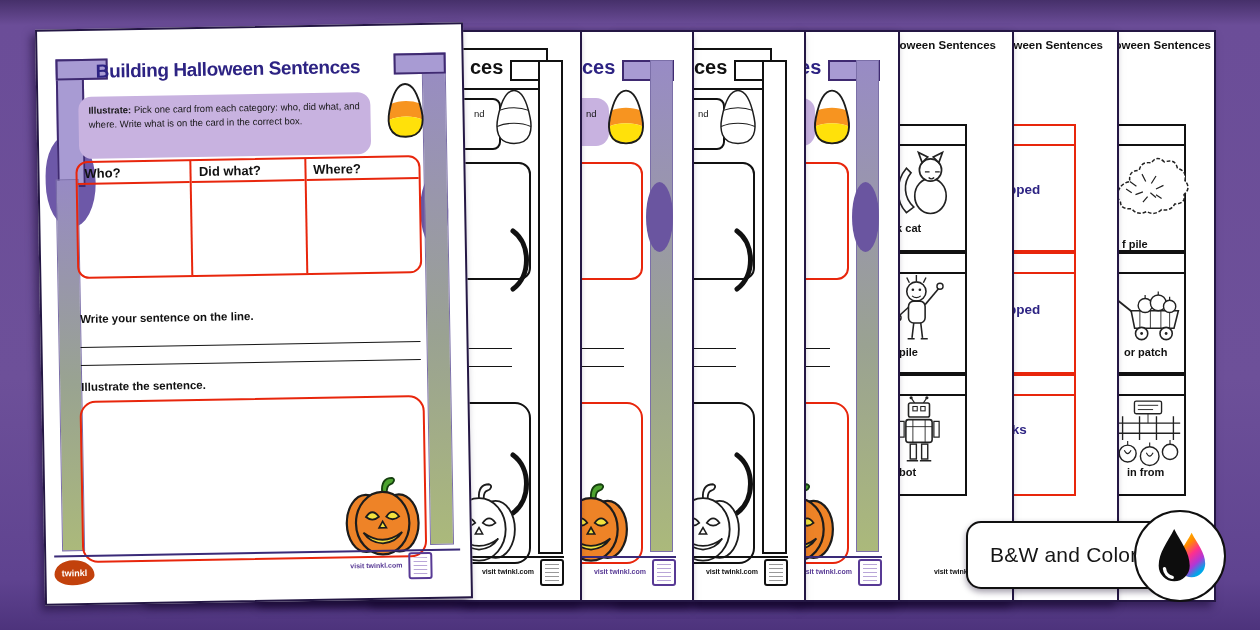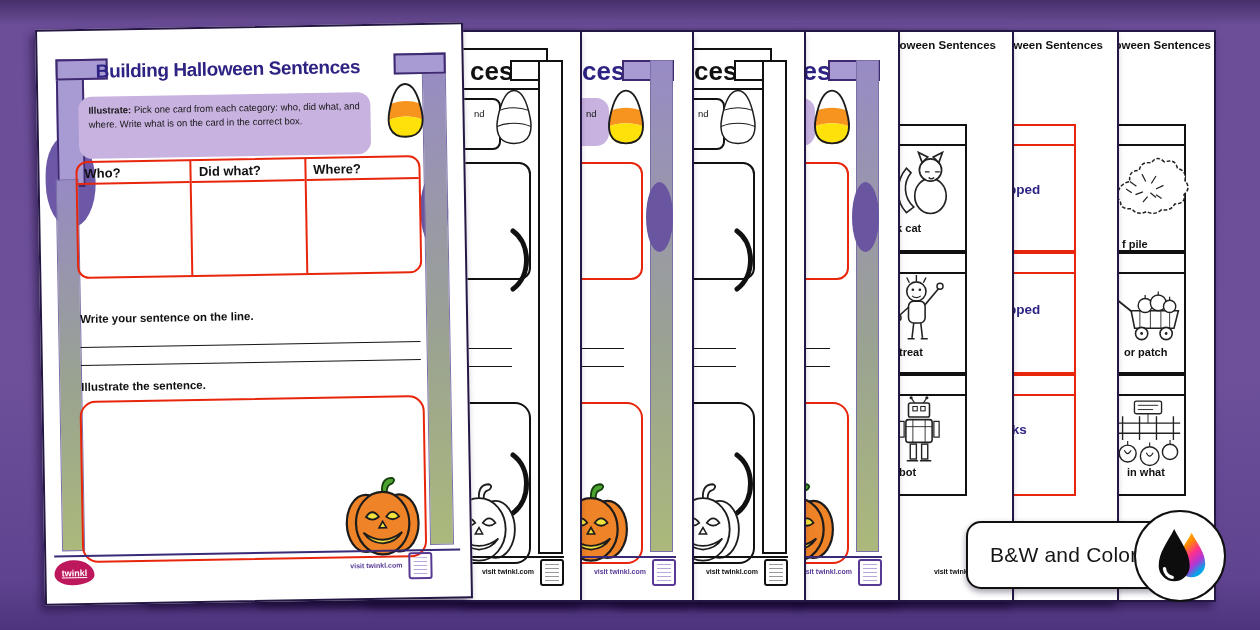"ces" .ws .t-frag { font-size: 26px -> 20px }
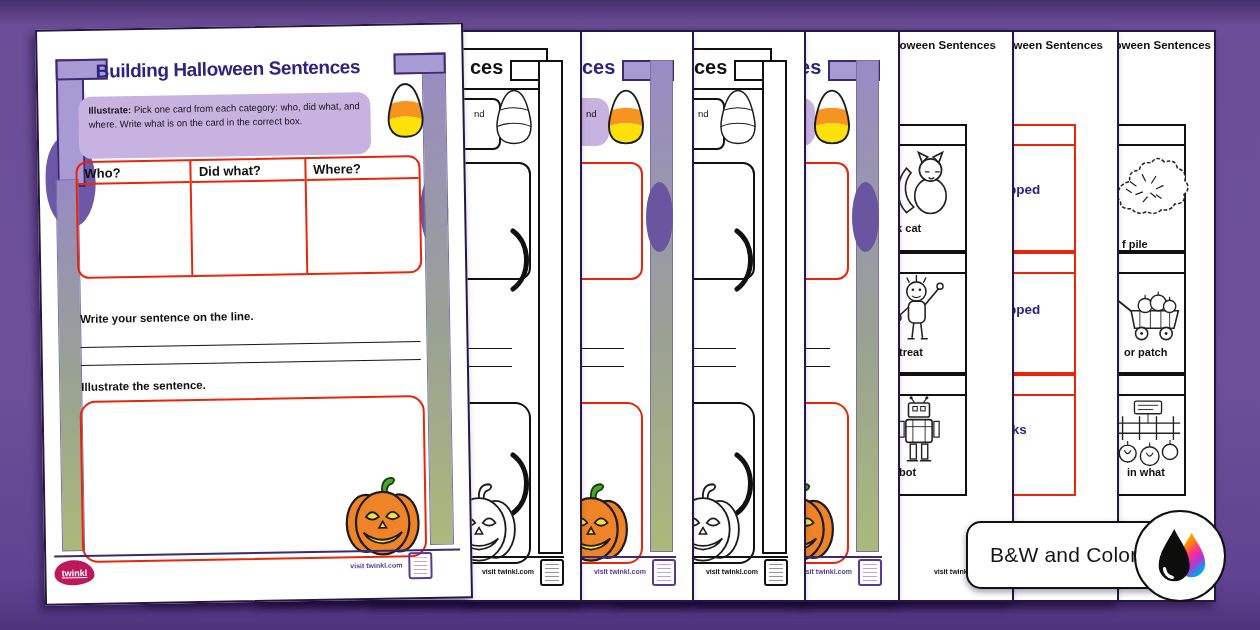"treat" div.clabel { text: treat -> pile }
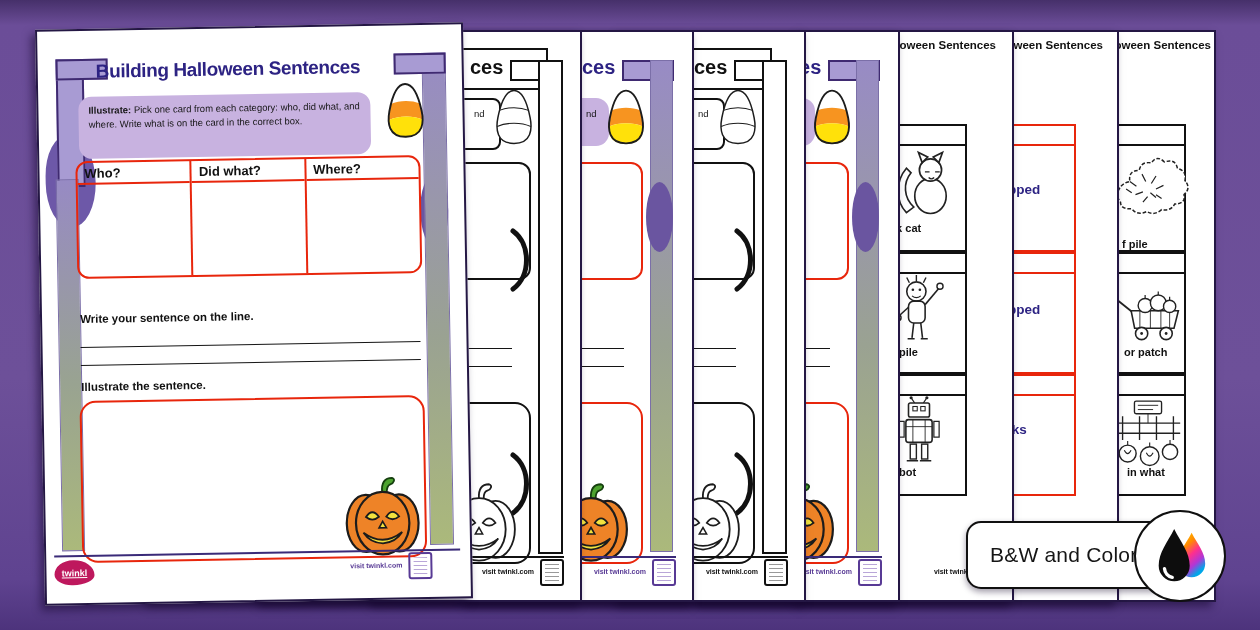"in what" div.clabel { text: what -> from }
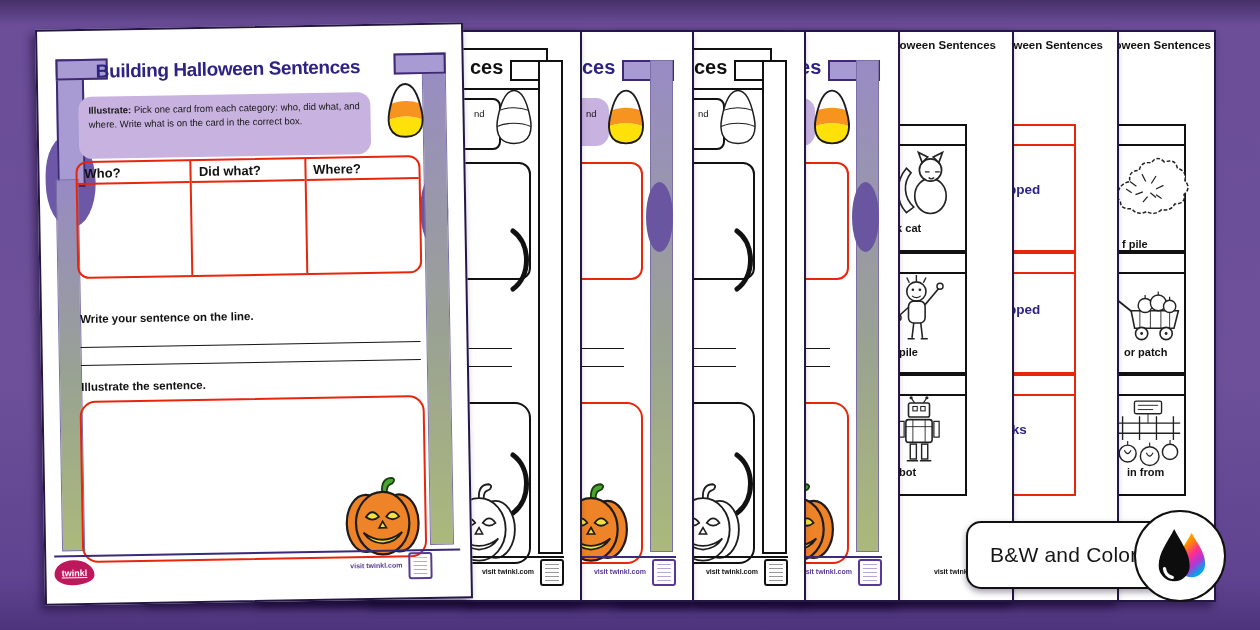"twinkl" .logo-blob { background: #be185d -> #c2410c; text-decoration: underline -> none }
